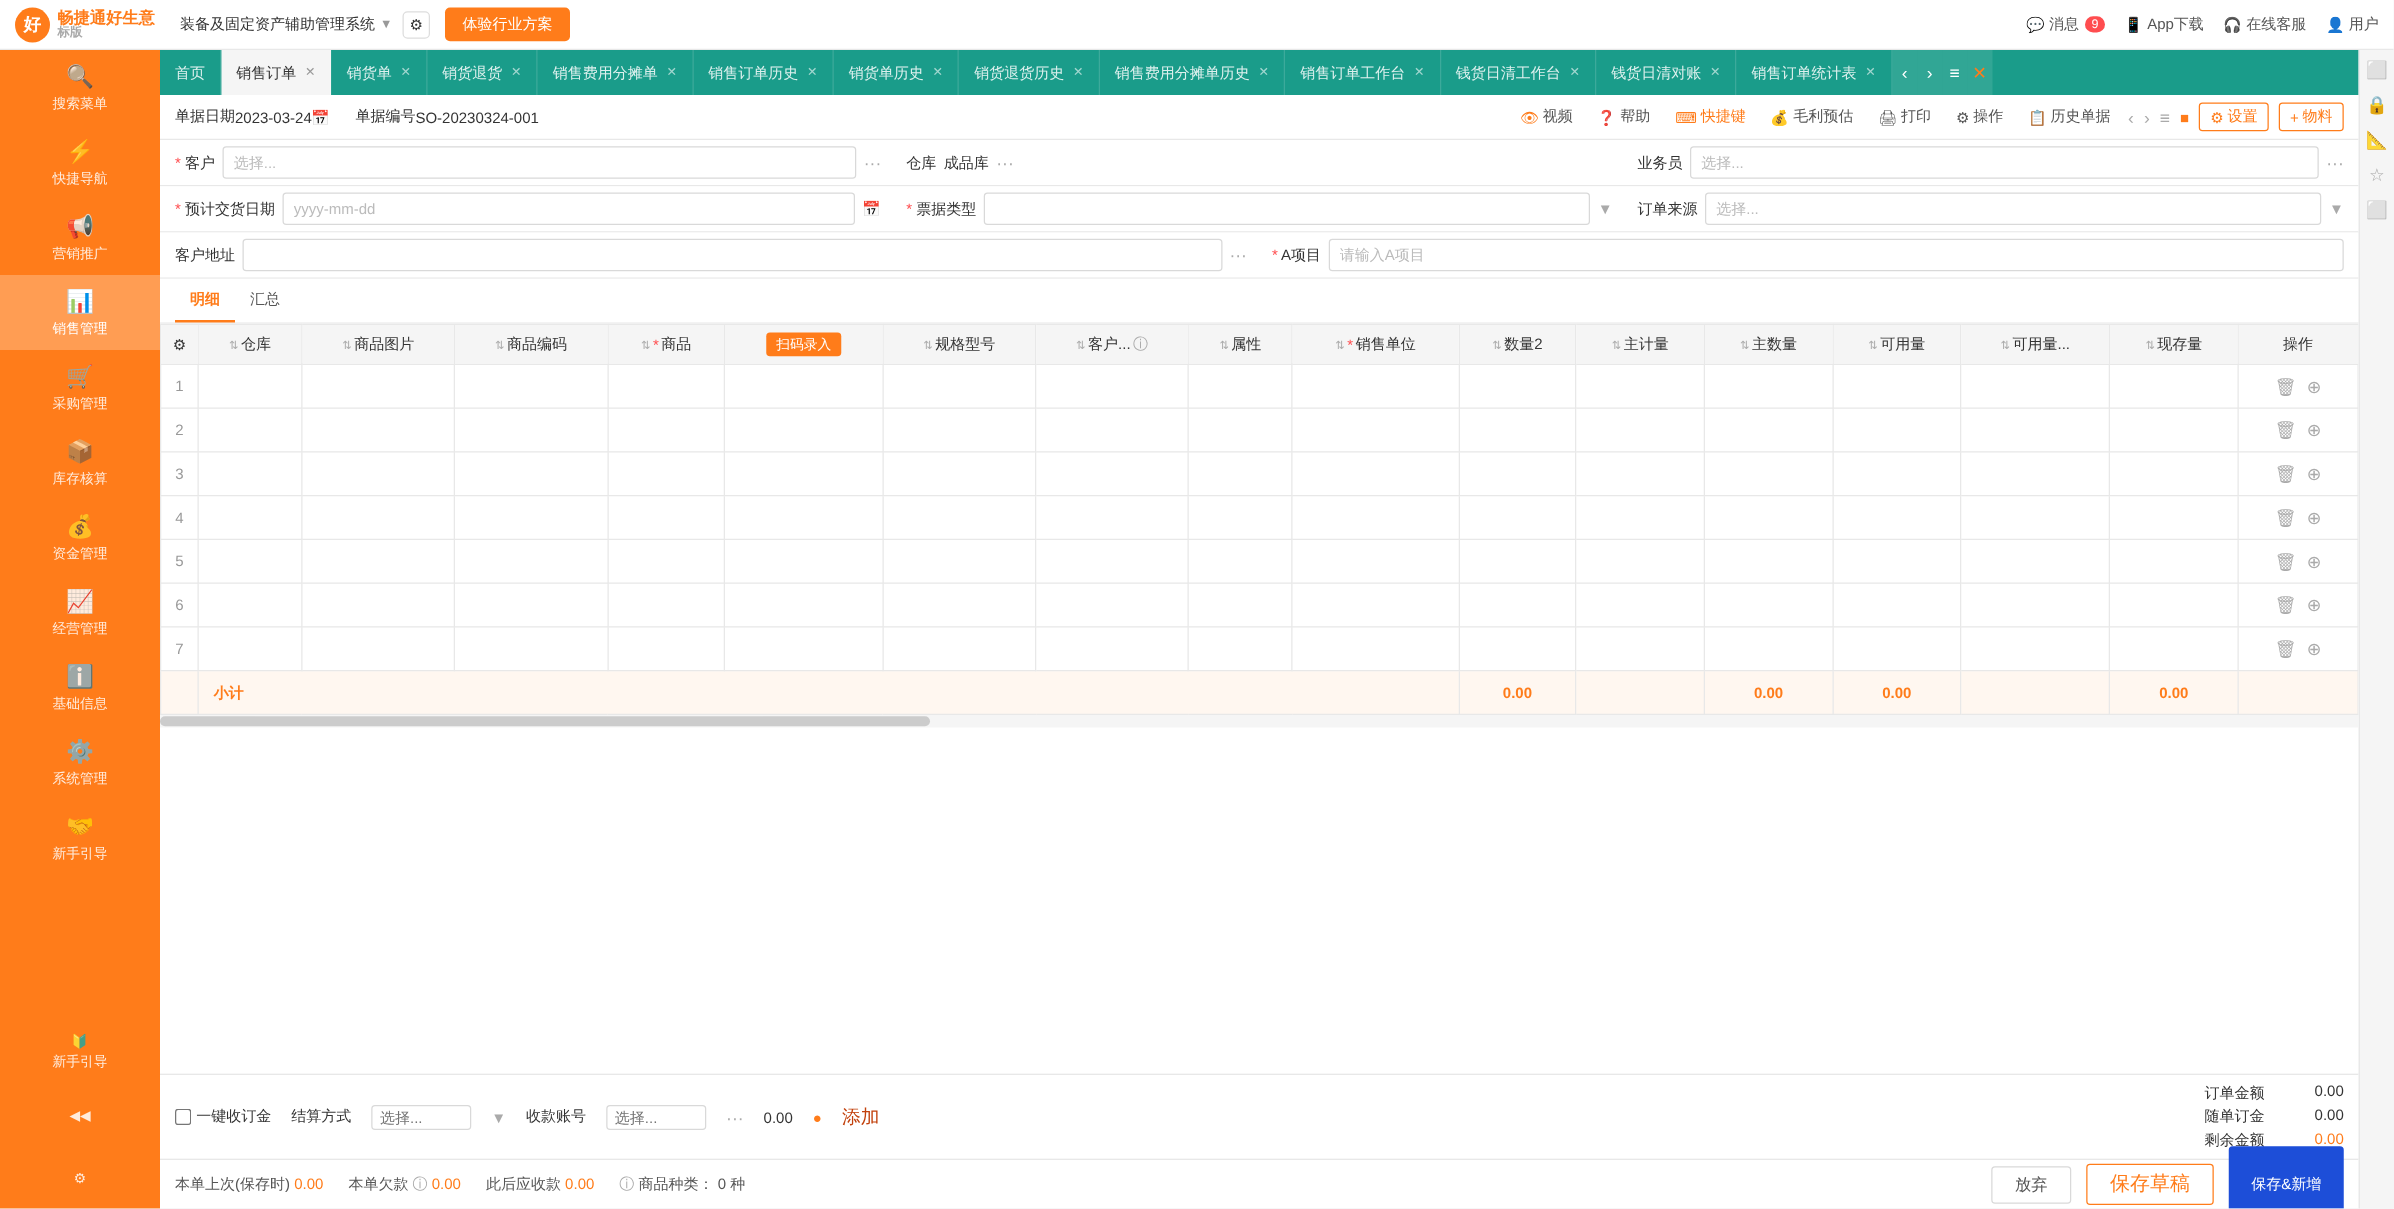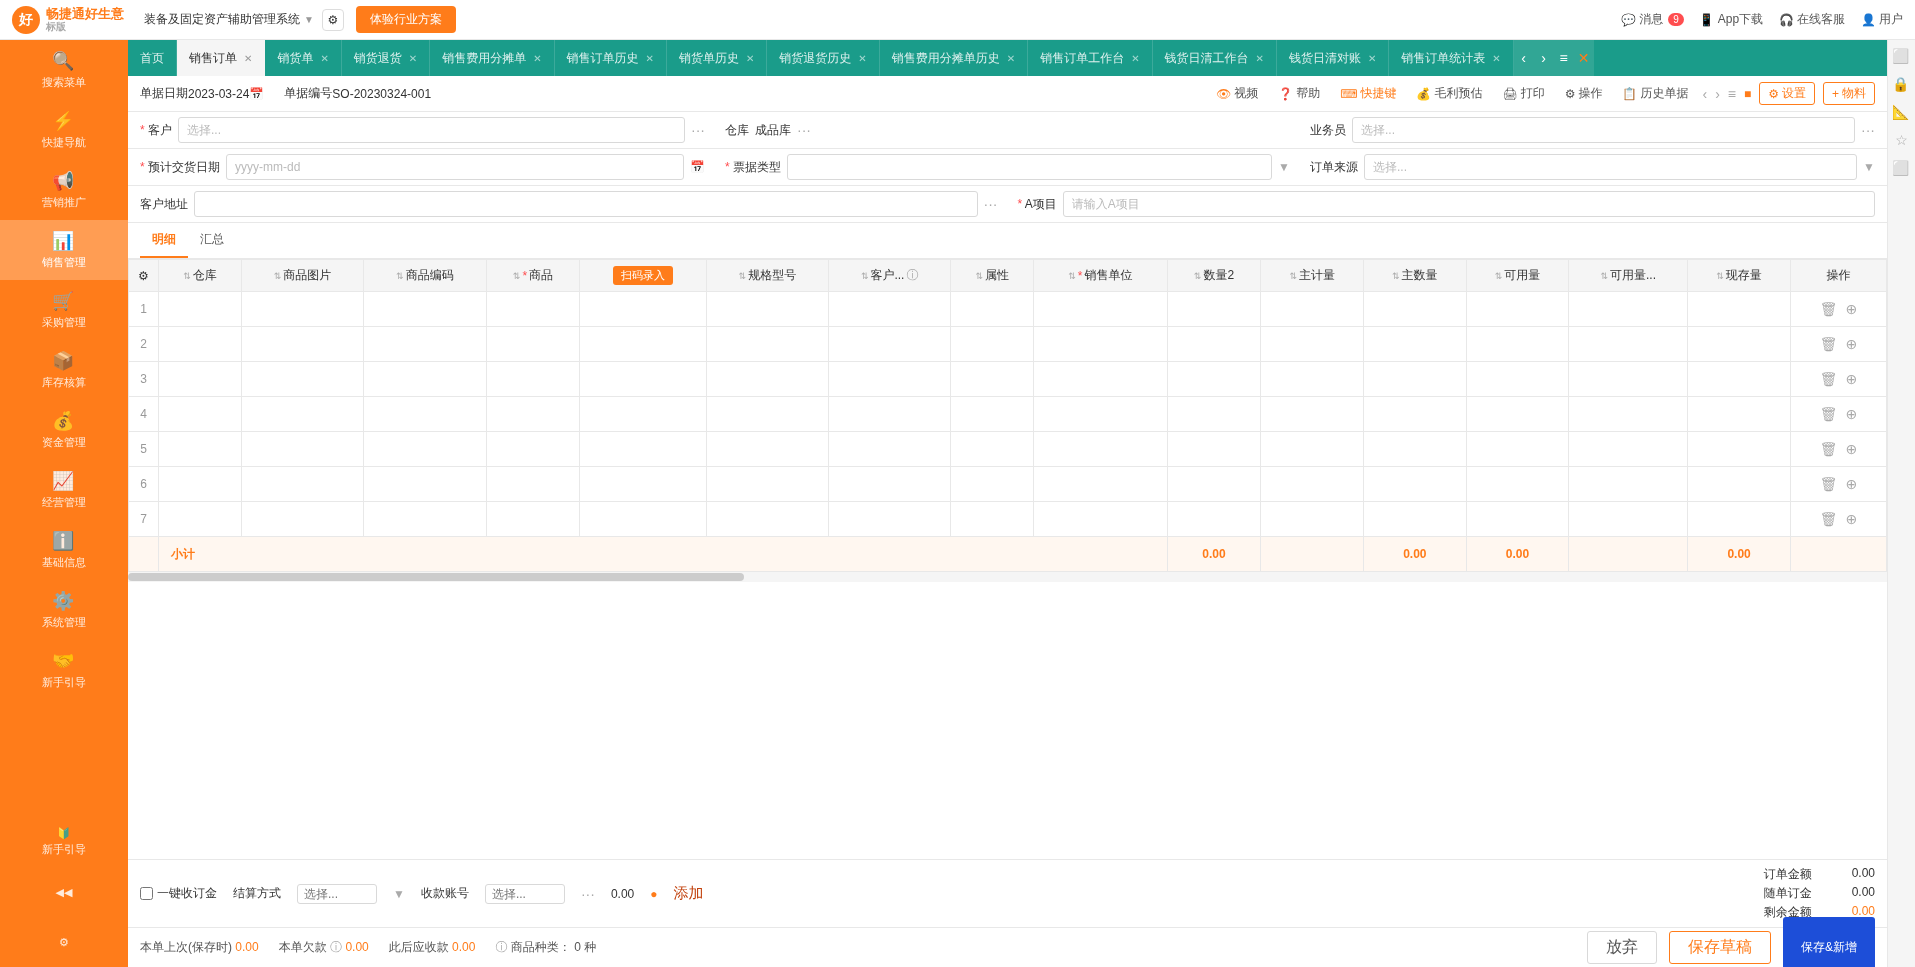"放弃" .btn-discard { font-size: 16px -> 13px }
